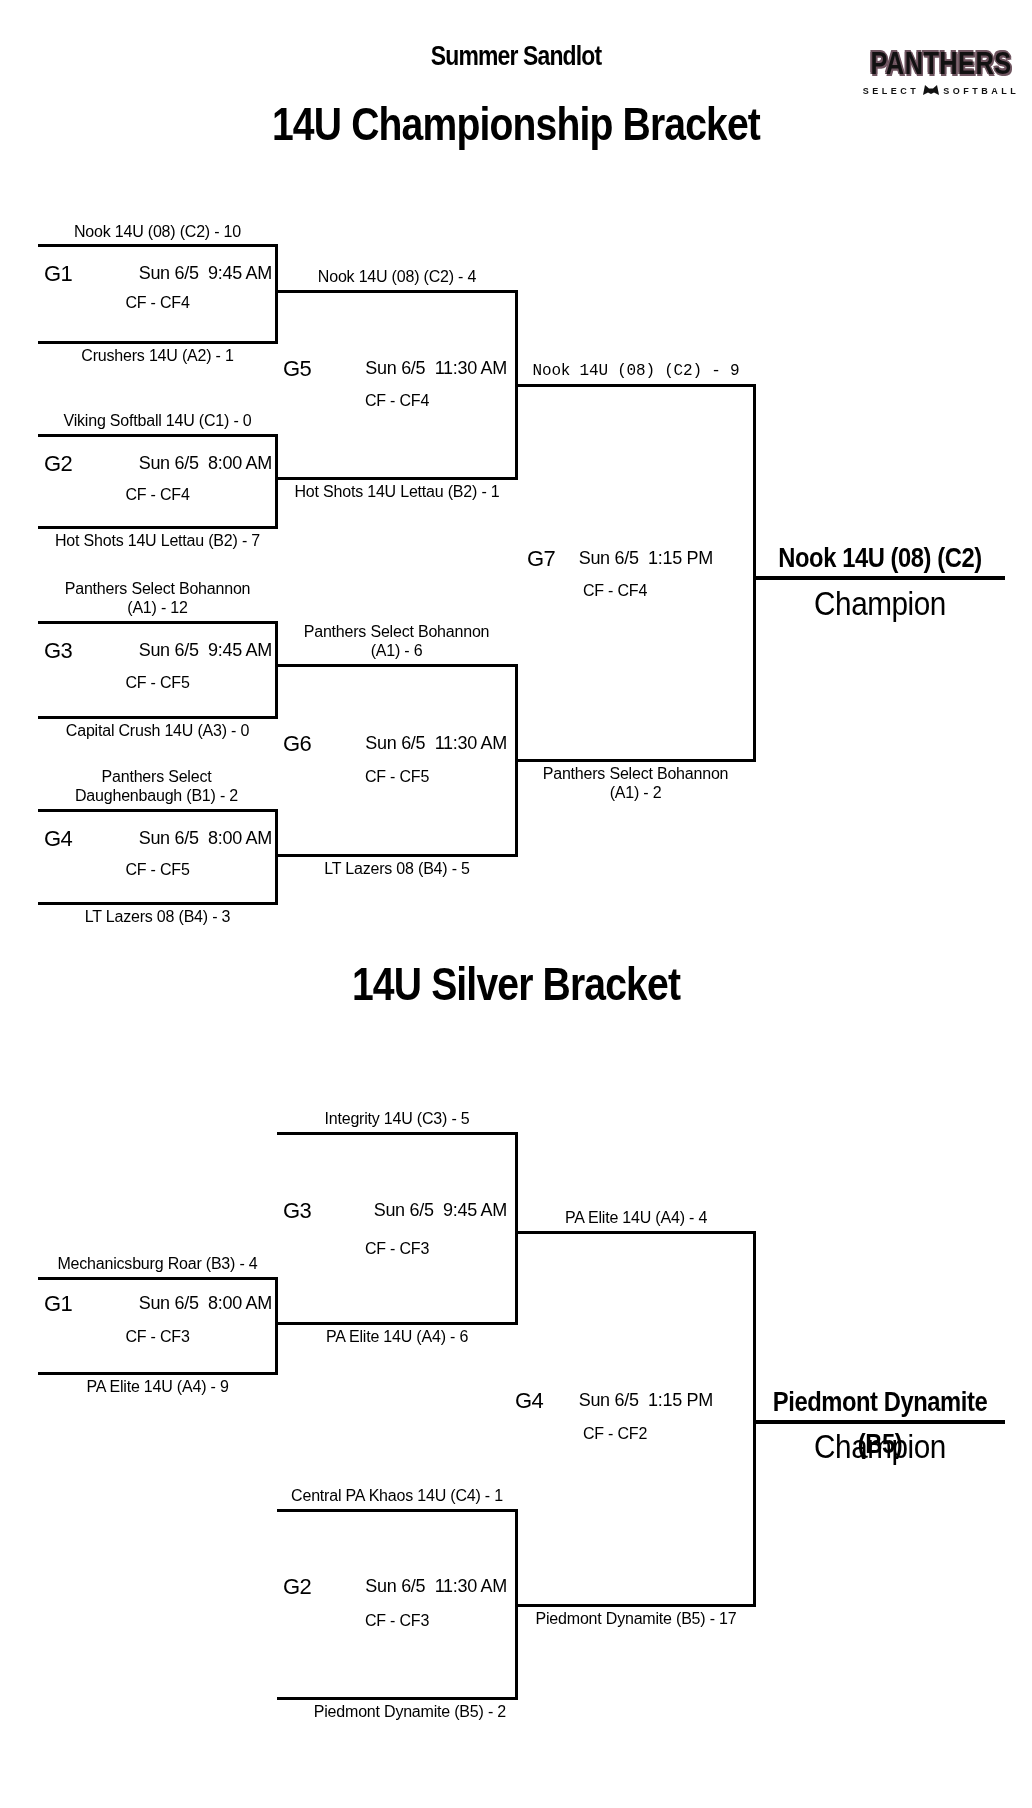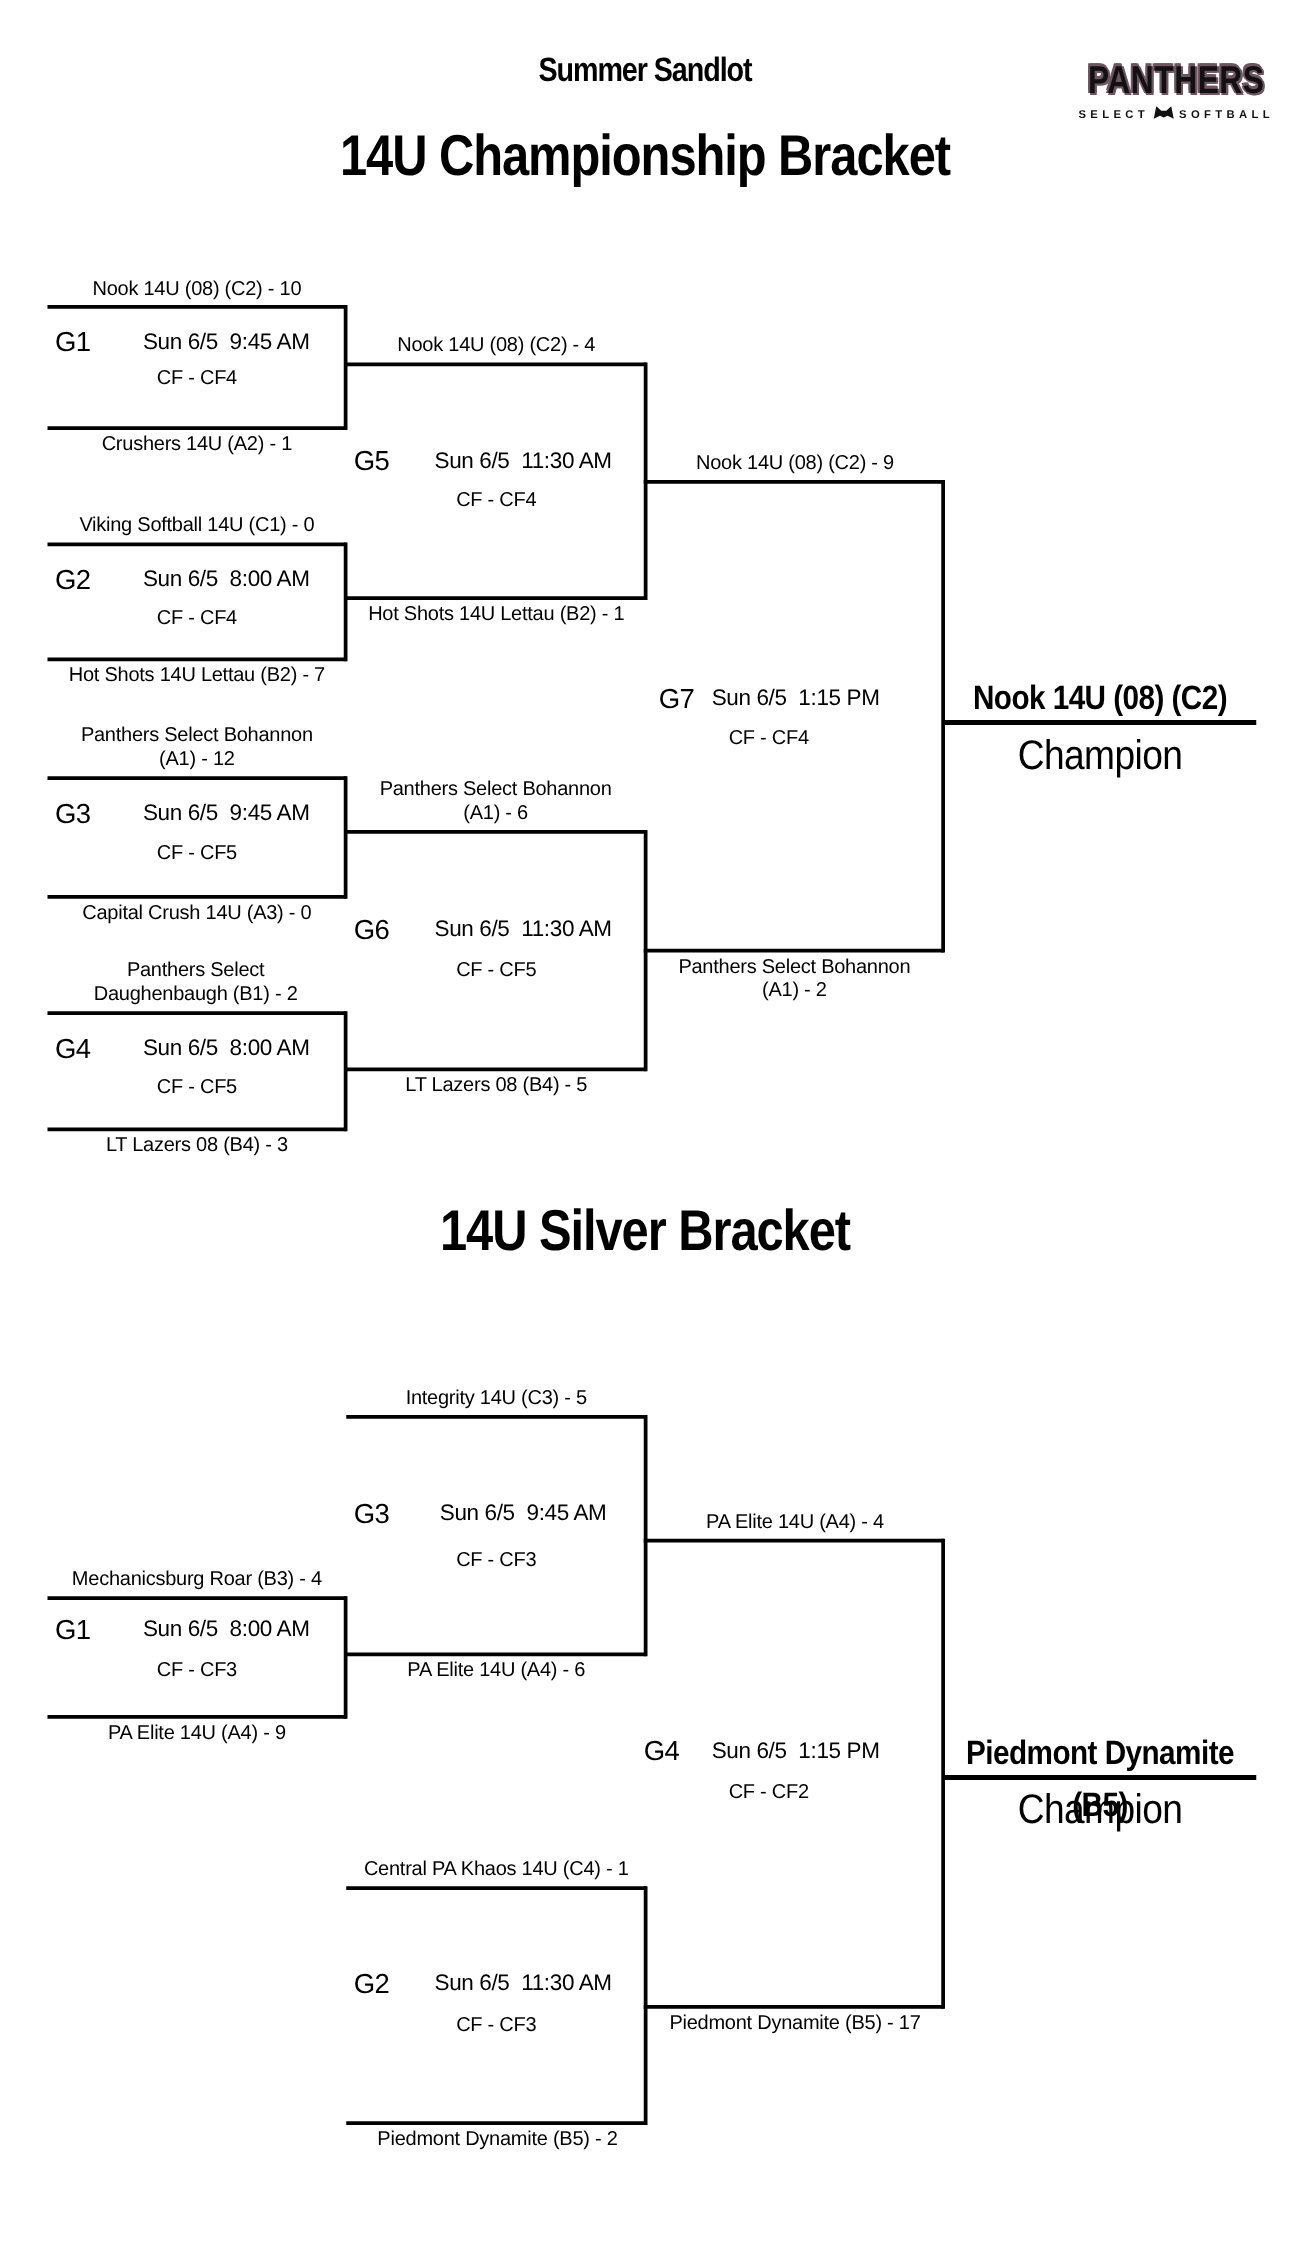"Sun 6/5 9:45 AM" .gtime { text-align: center -> right }
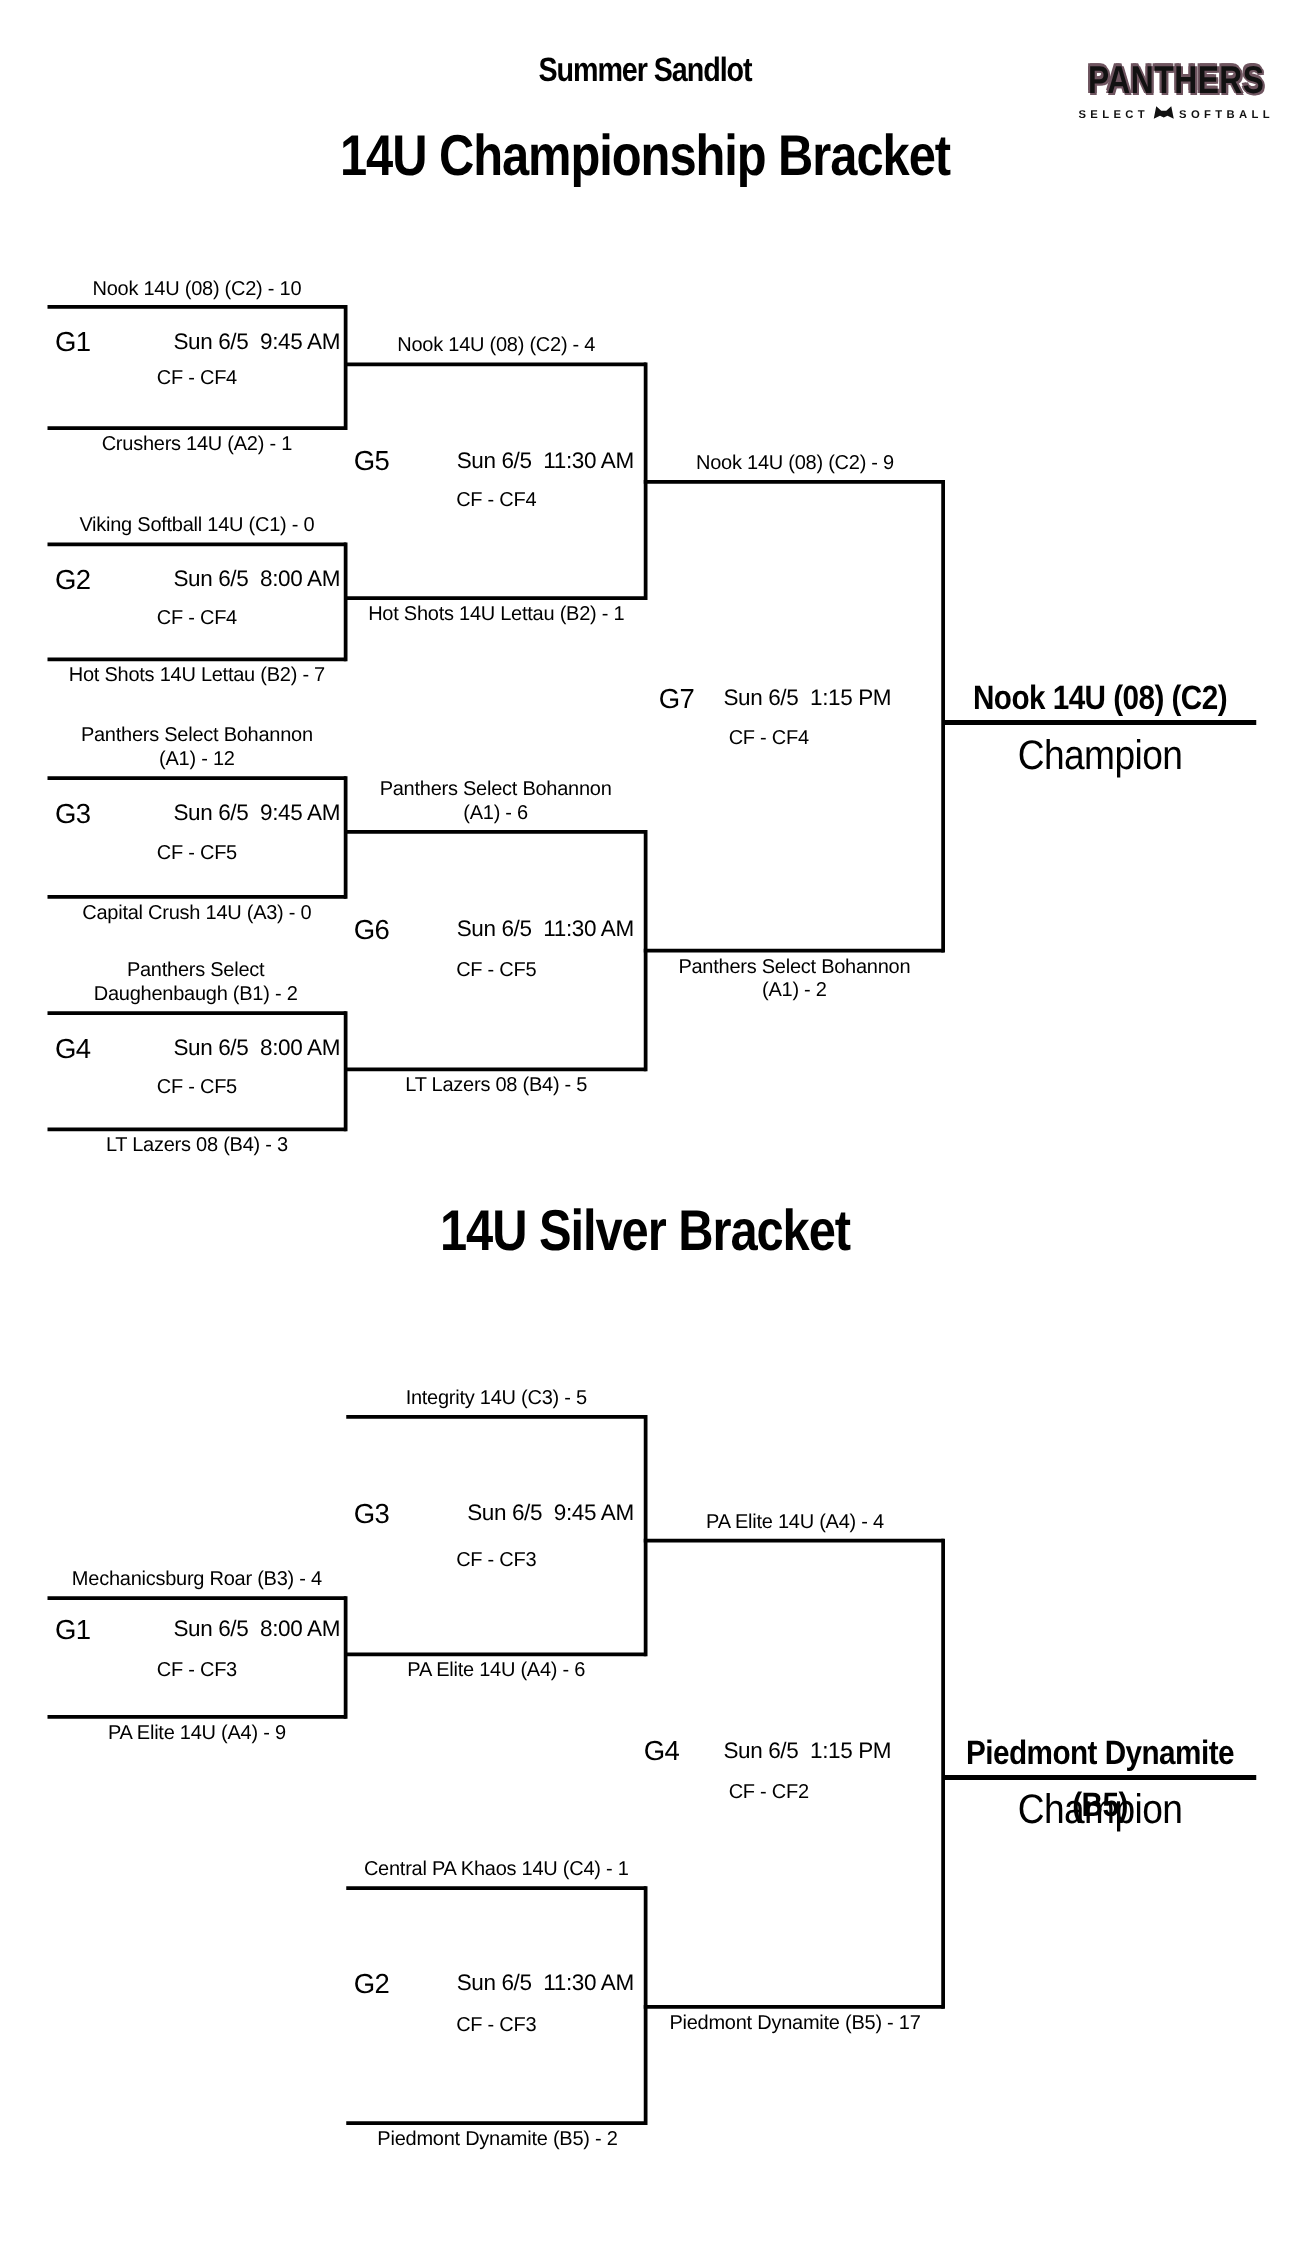"Nook 14U (08) (C2) - 9" div.team { font-family: none -> Liberation Mono, monospace }
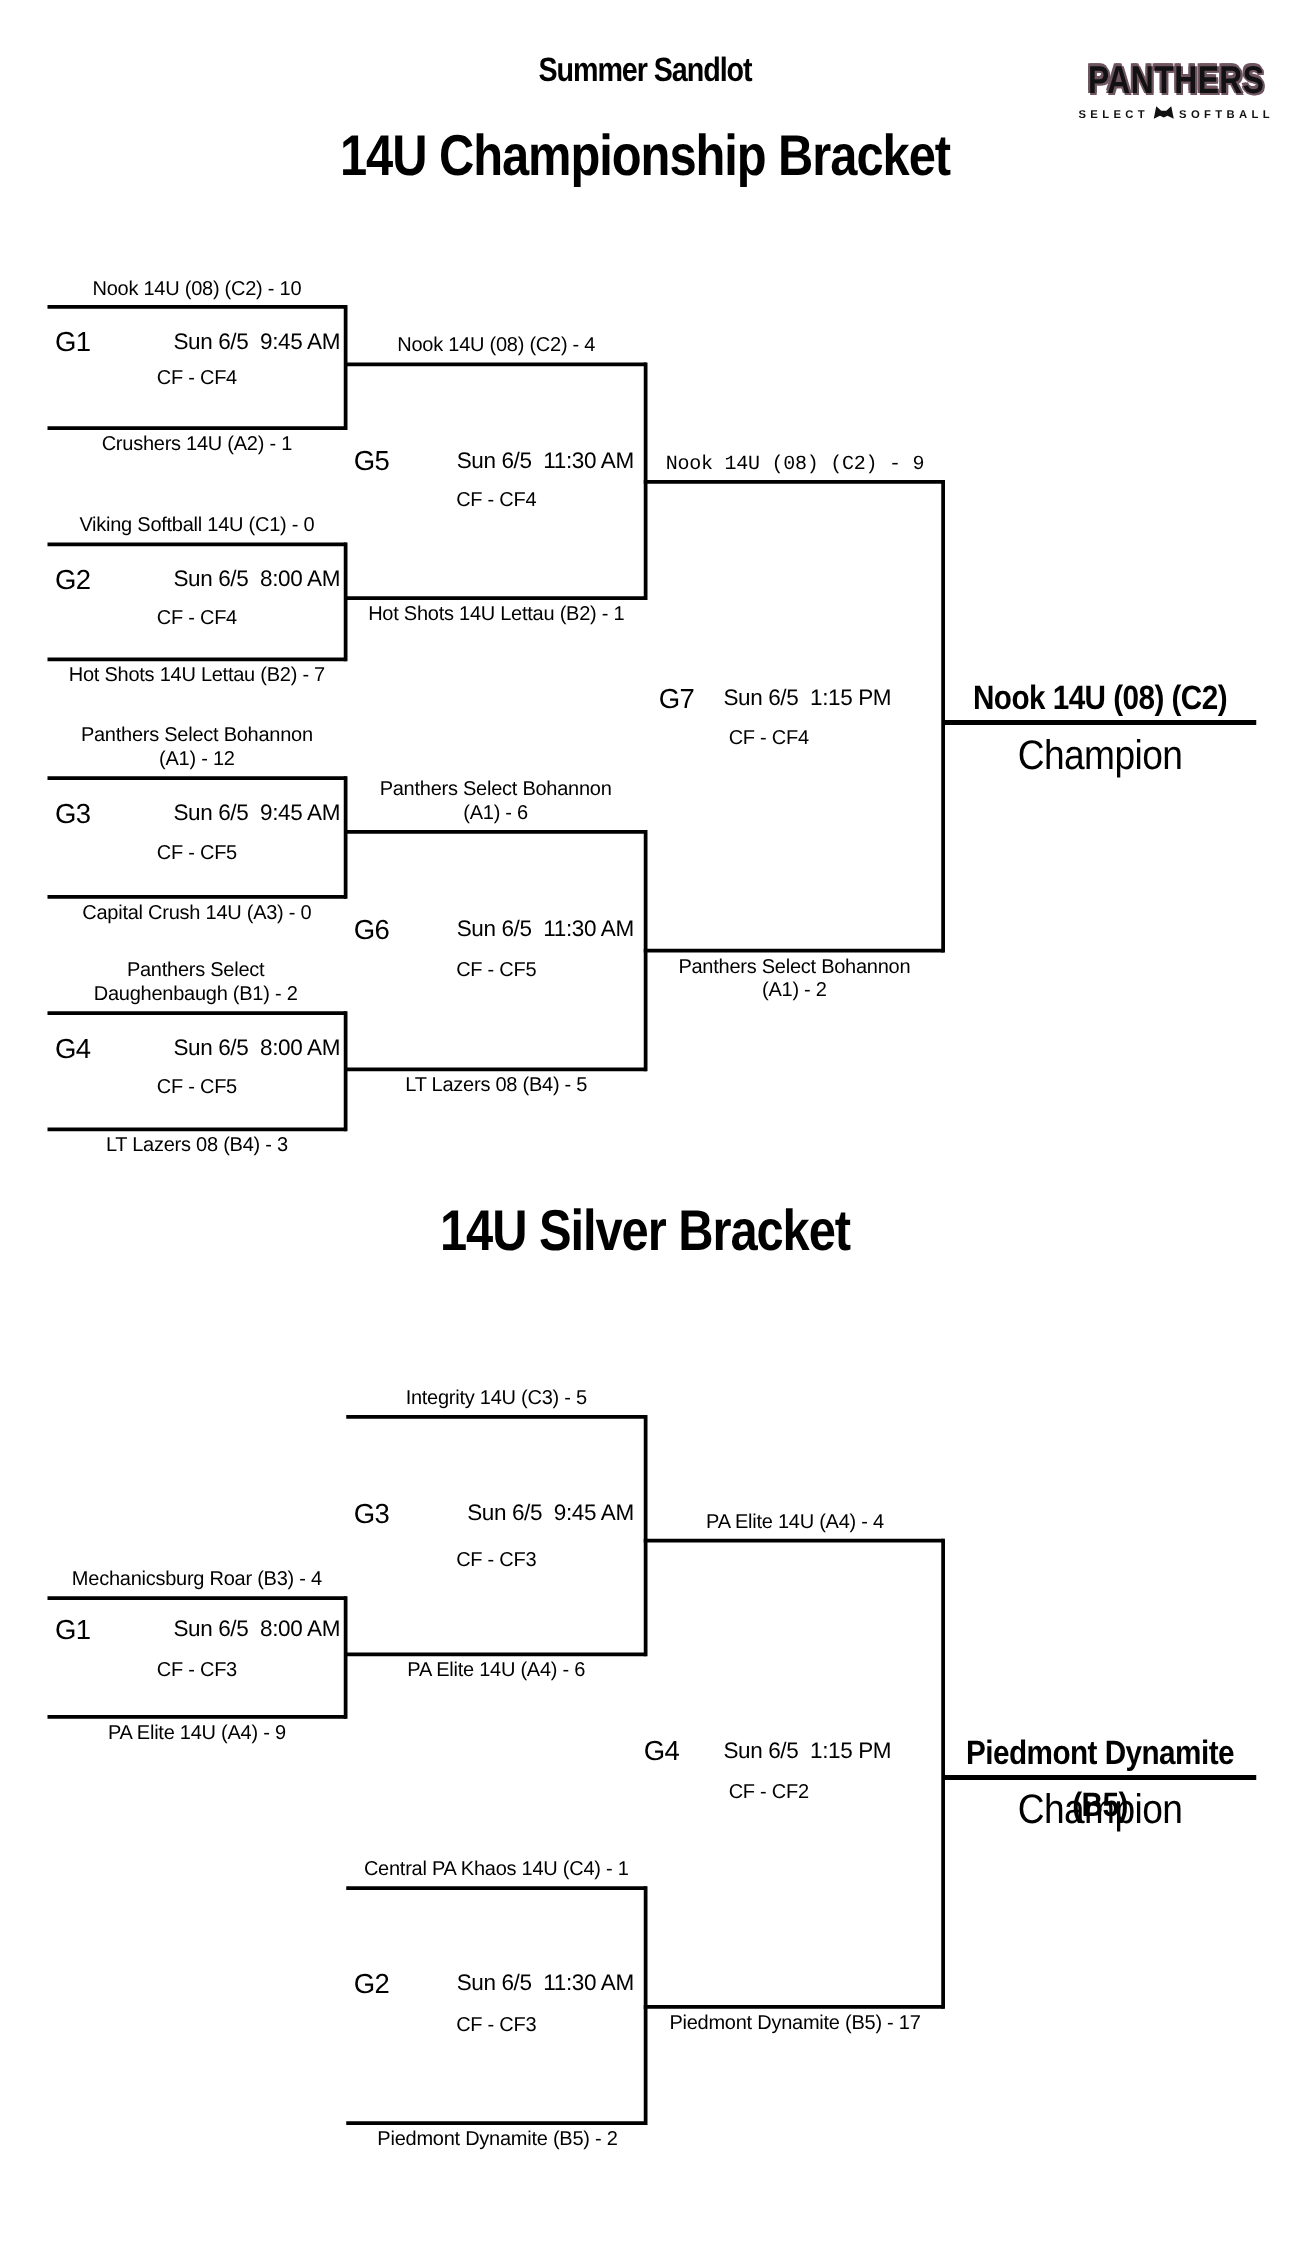"Piedmont Dynamite (B5) - 2" div.team { left: 278px -> 266px; text-align: none -> right }
